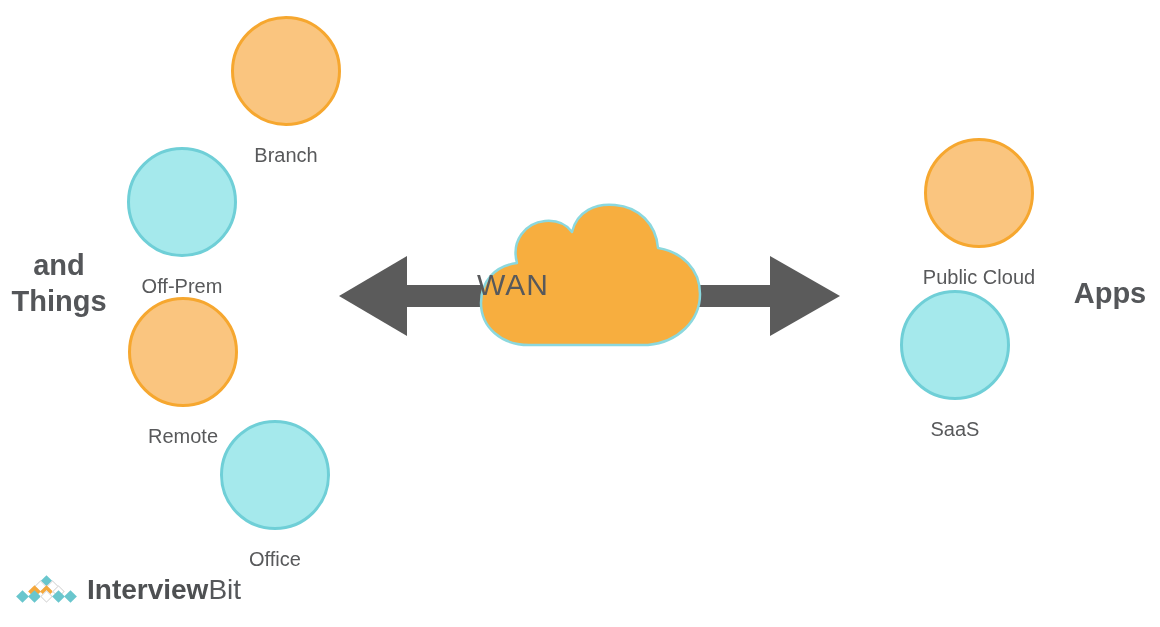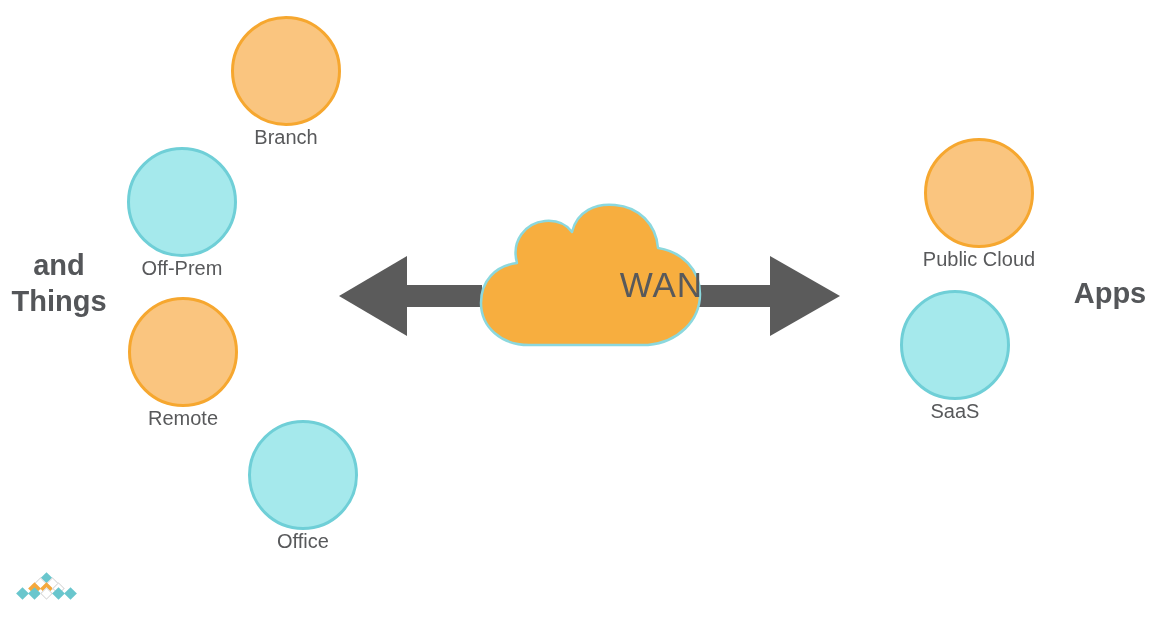"Branch" .node-label { margin-top: 0 -> 18px }
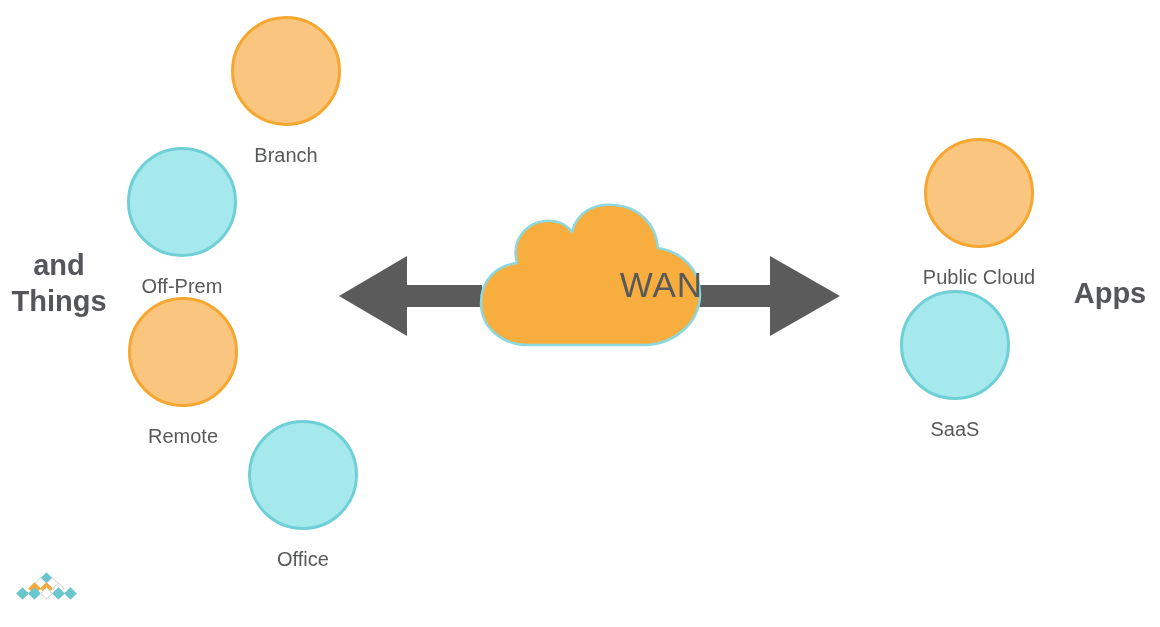"WAN" .wan-label { font-size: 35px -> 30px; text-align: right -> left }
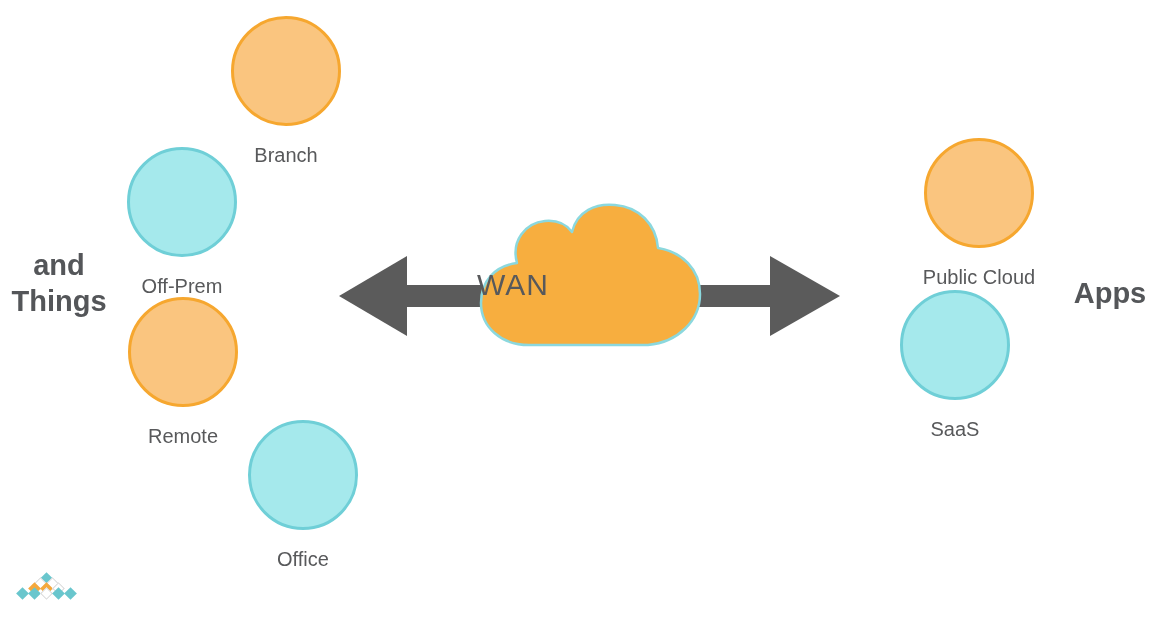"Office" div.node { left: 228px -> 200px }
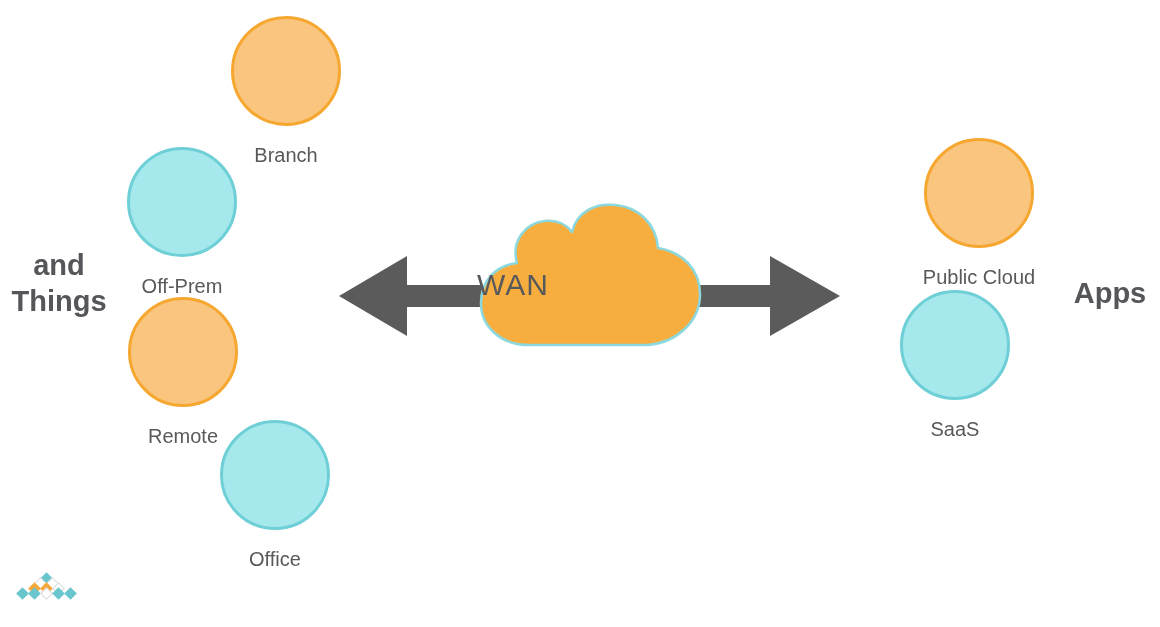"InterviewBit" div.logo-text { html: none -> <div><span>Interview</span><span>Bit</span></div> }
